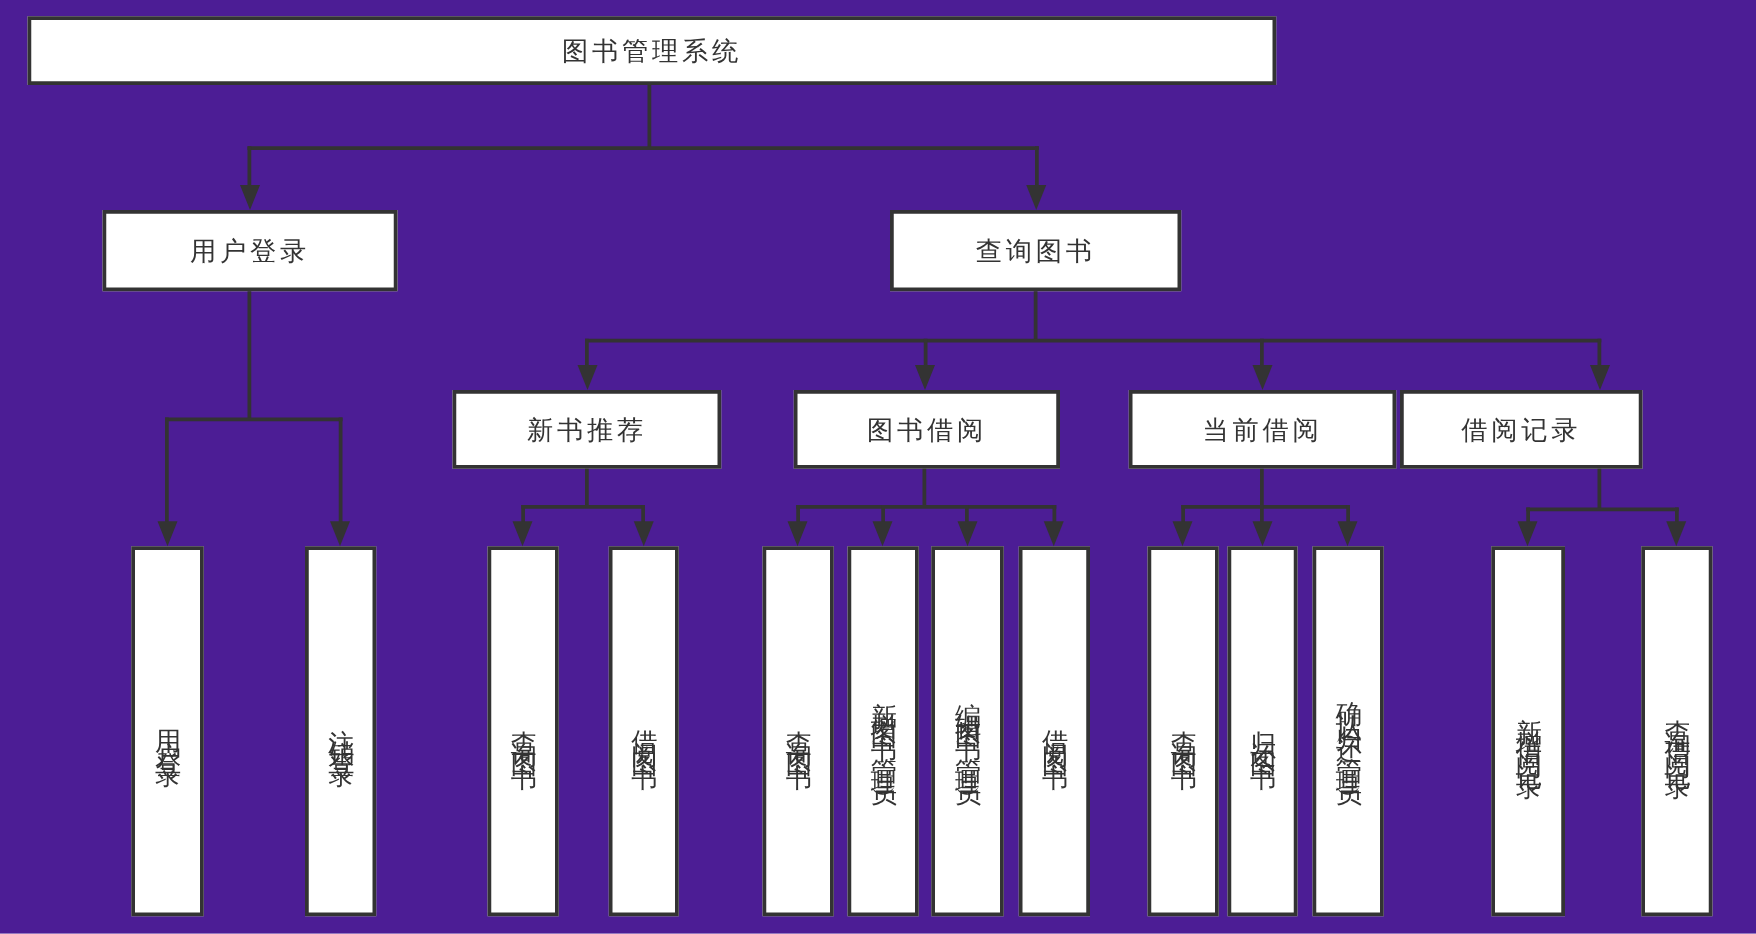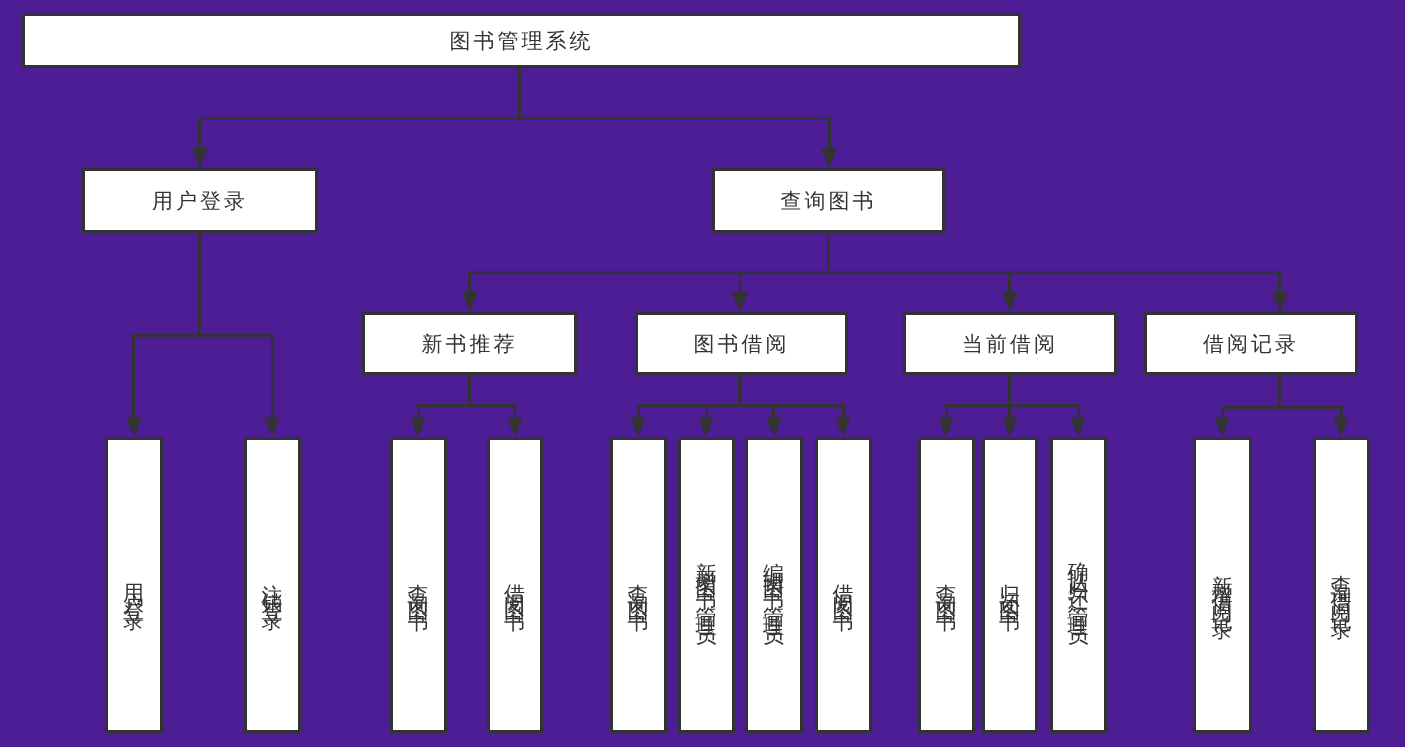"借阅记录" div.hbox { left: 1144px -> 1120px; width: 214px -> 194px }
